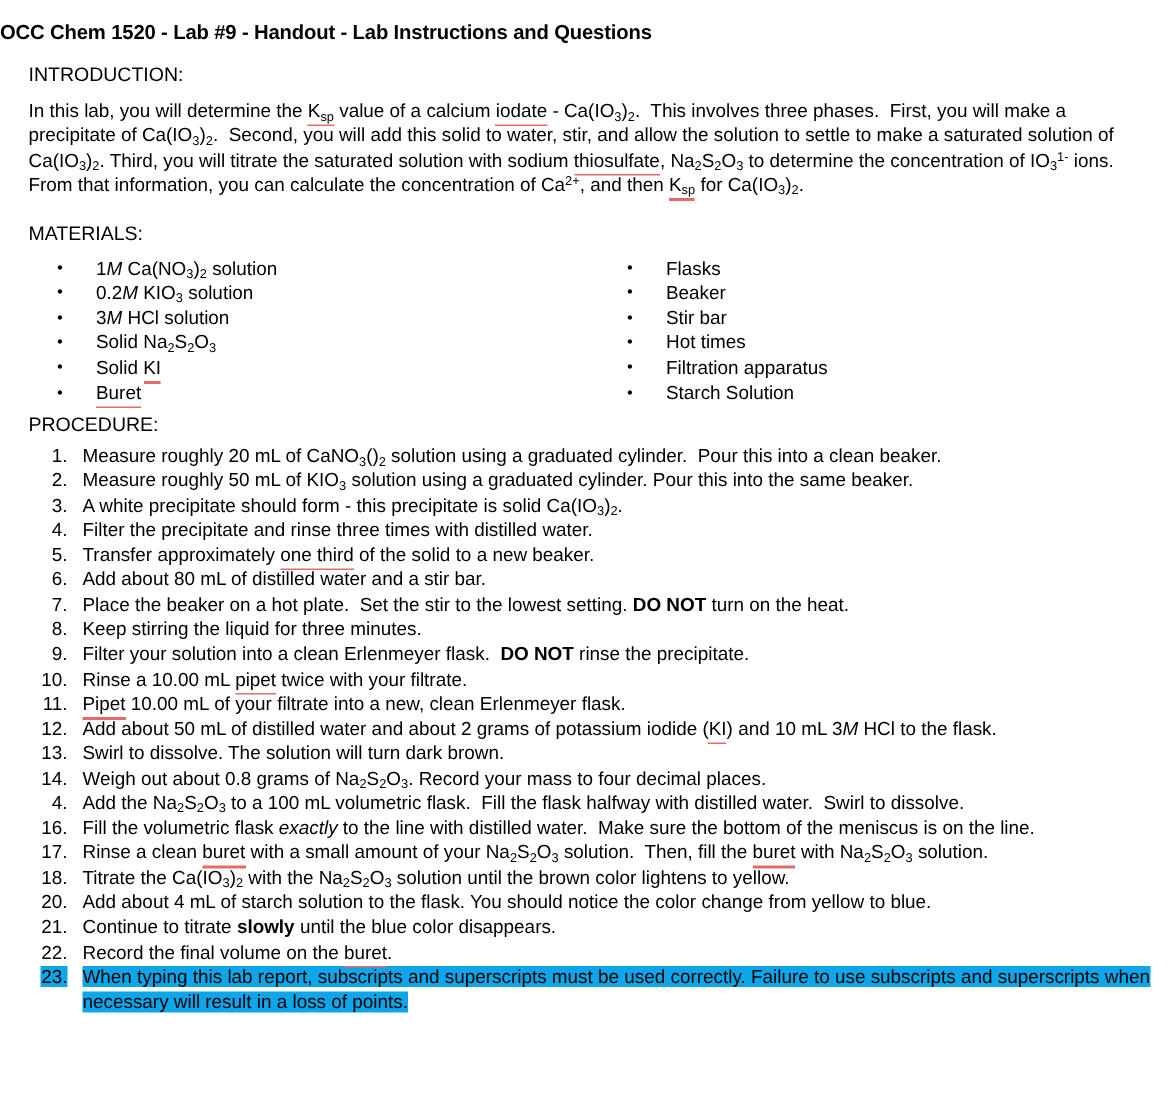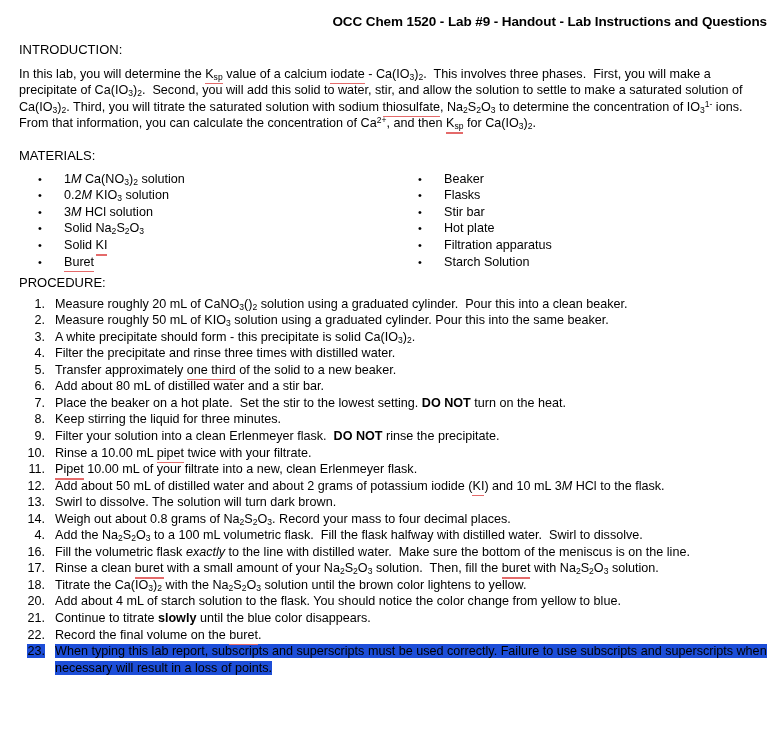"OCC Chem 1520 - Lab" .doc-title { padding: 0 12px -> 0 0; text-align: right -> left }
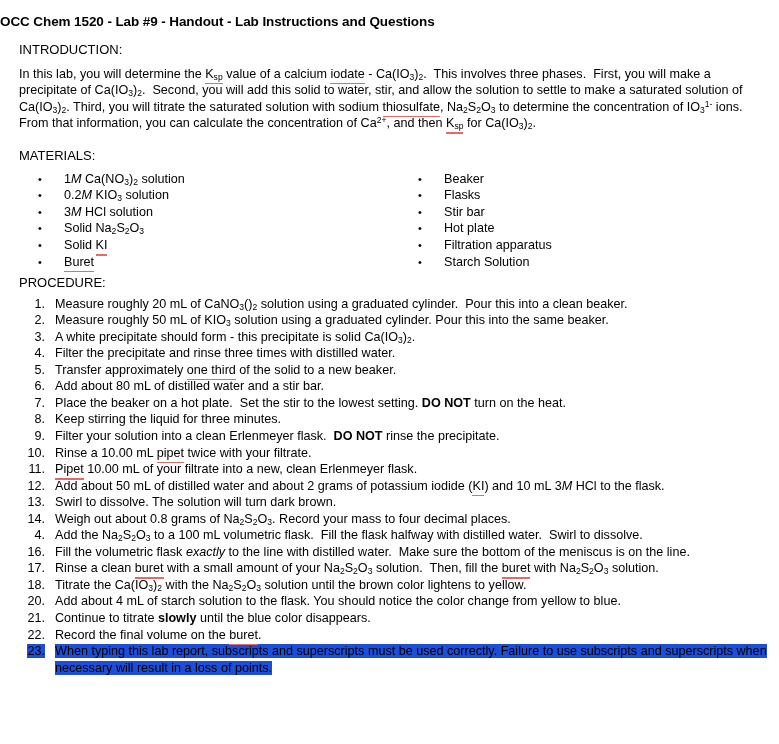"Beaker" div.mat-row { order: before "Flasks" -> after "Flasks" }
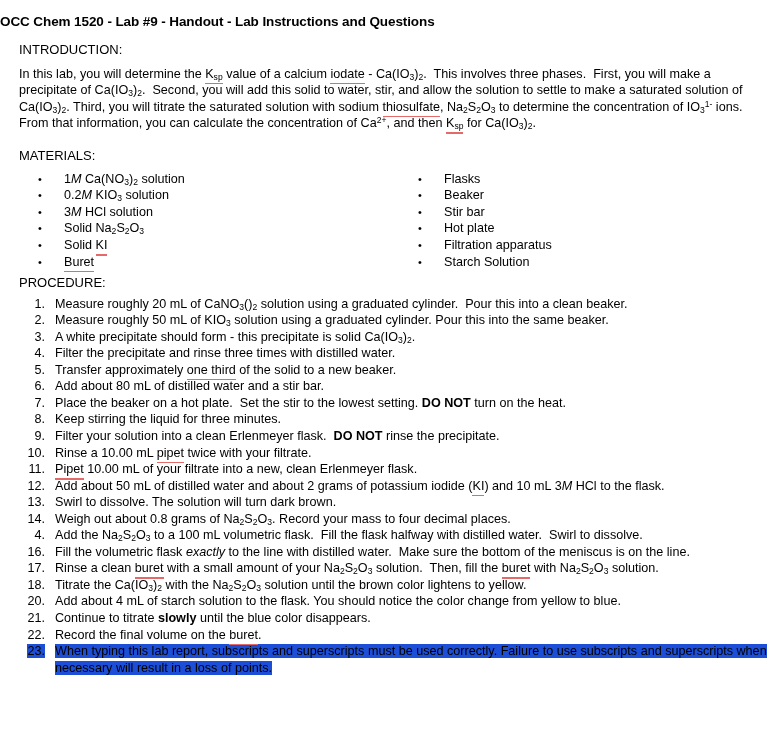"Hot plate" span { text: plate -> times }
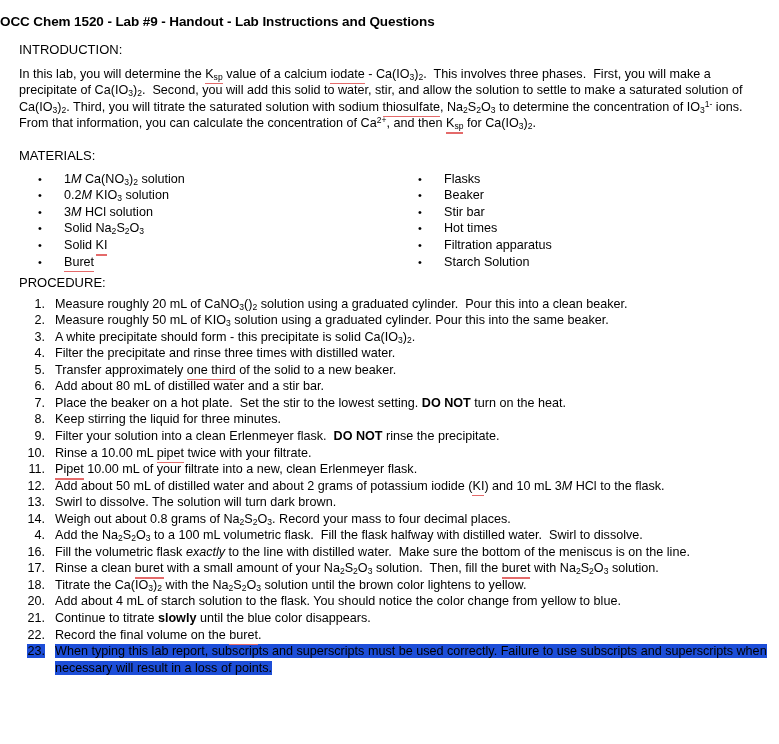"23." .hl { background: #1d4ed8 -> #0ea5e9 }
